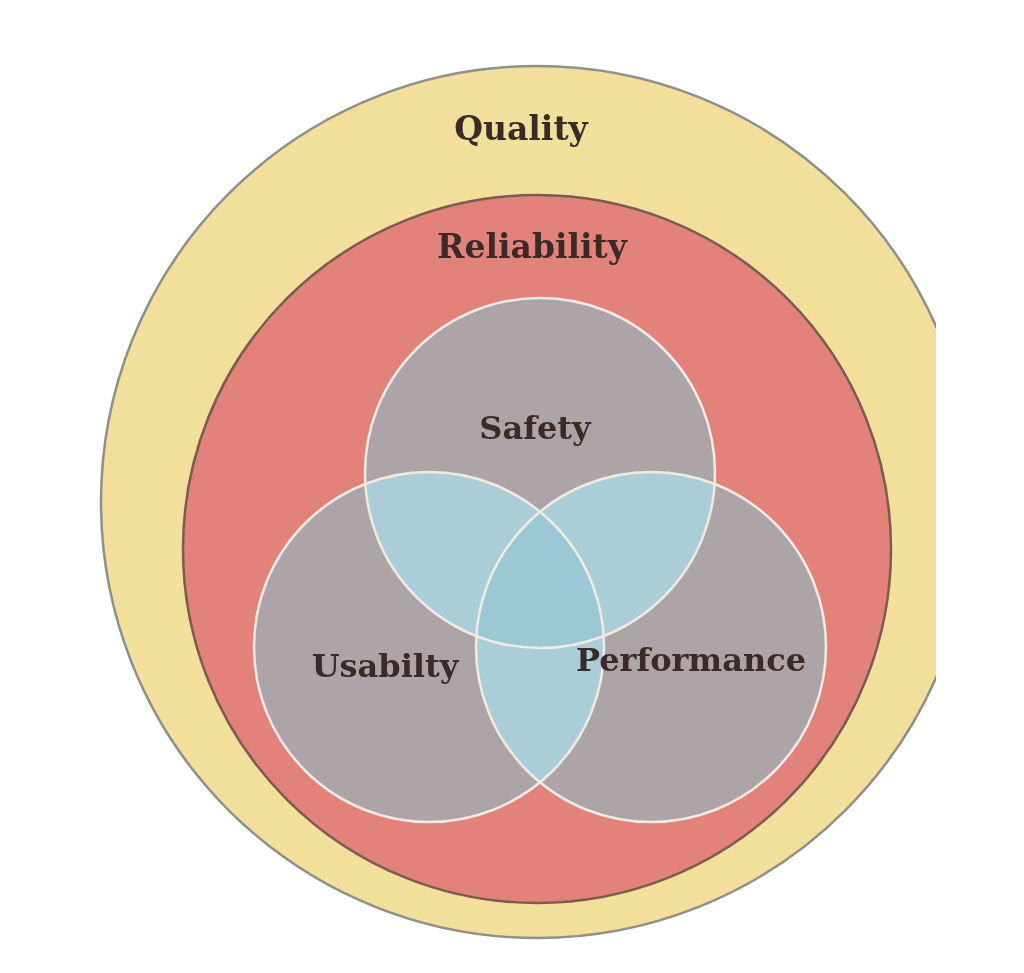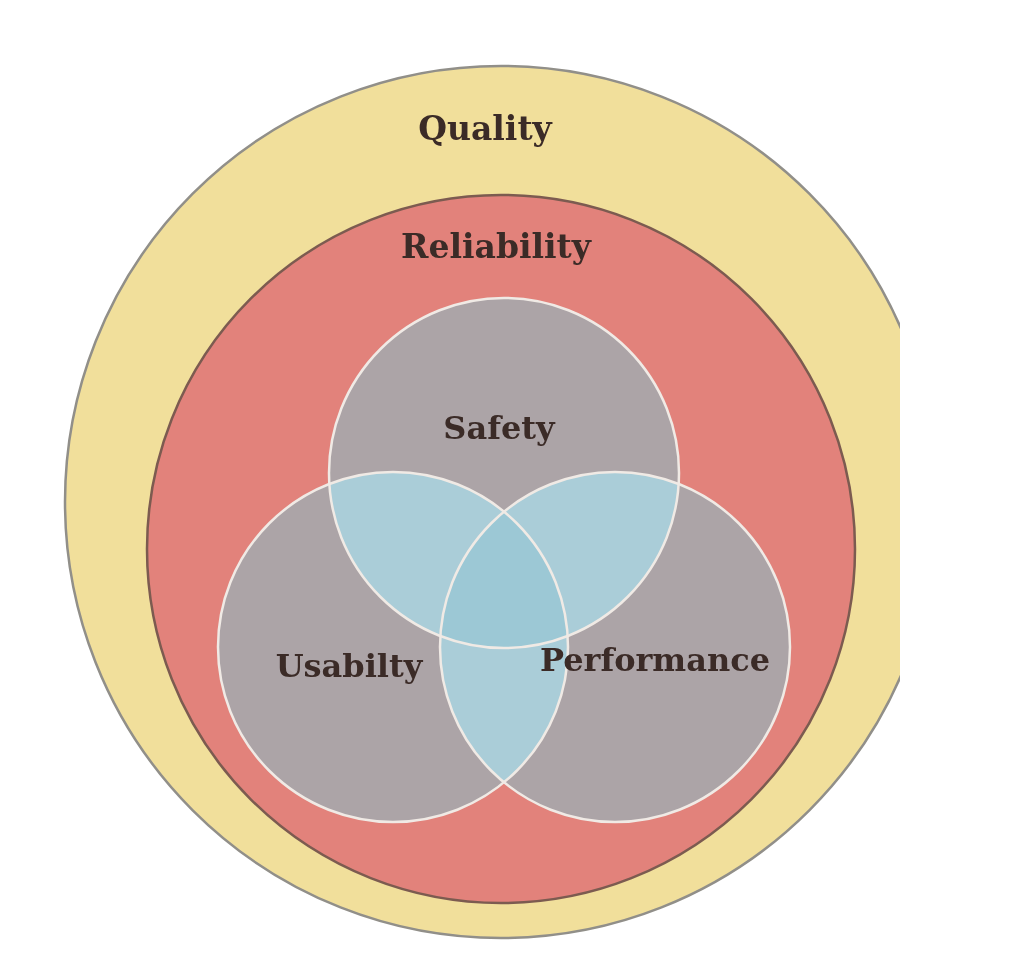"Quality" .stage { padding-left: none -> 36px }
